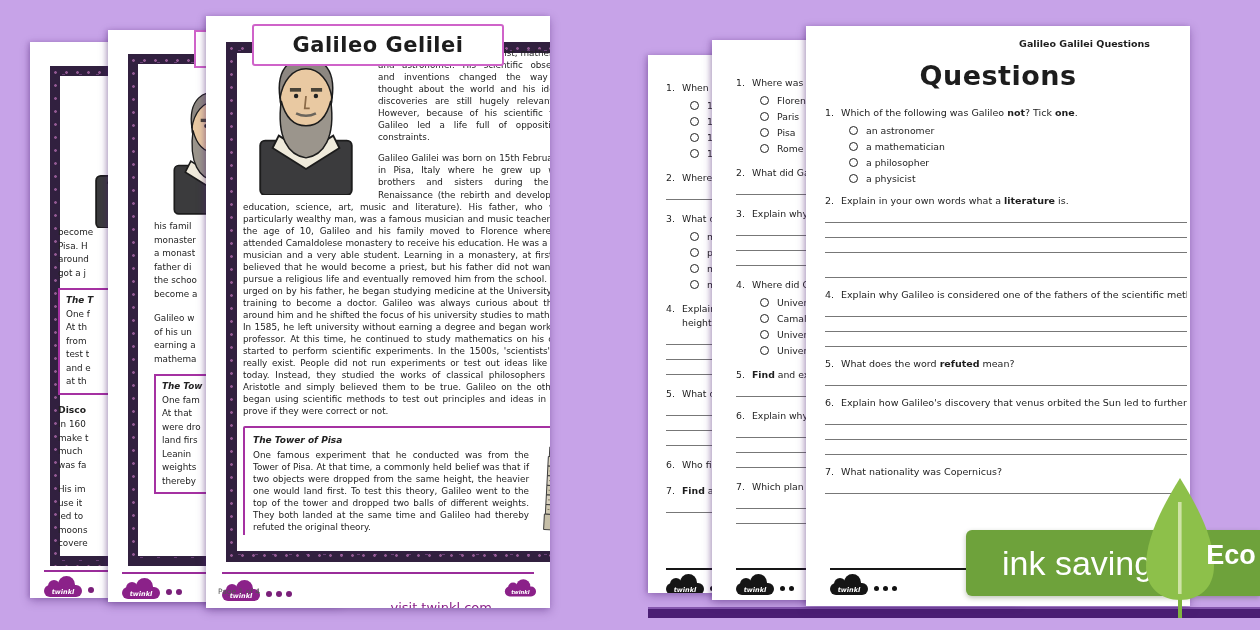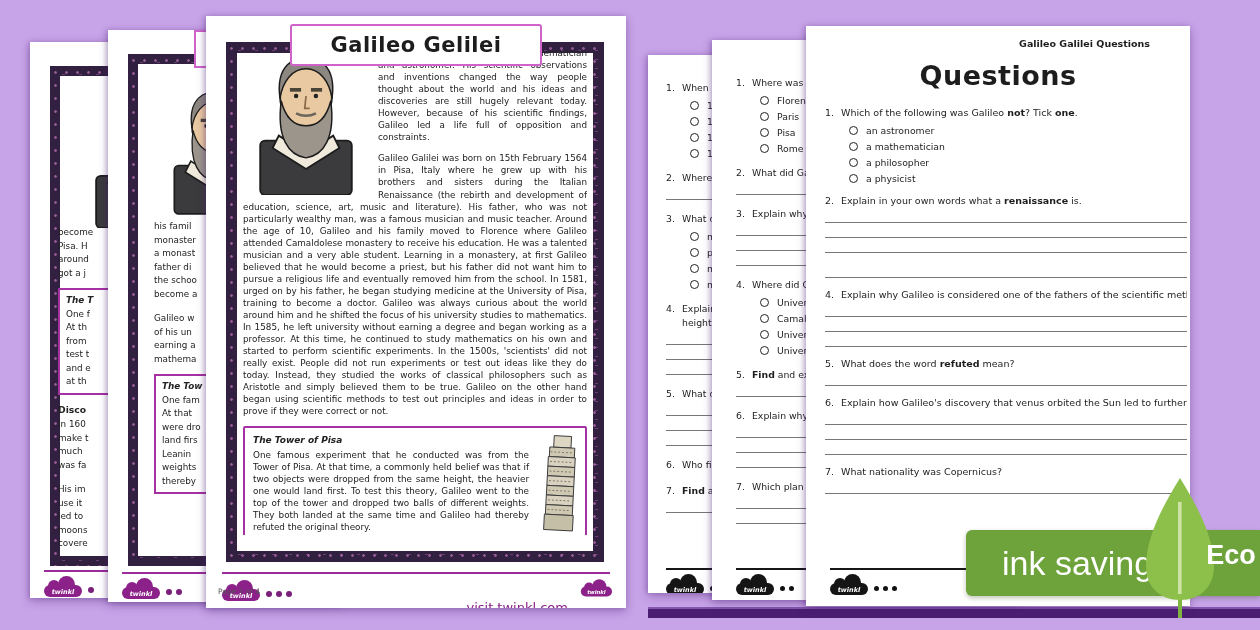"Galileo Gelilei" div.page { width: 420px -> 344px }
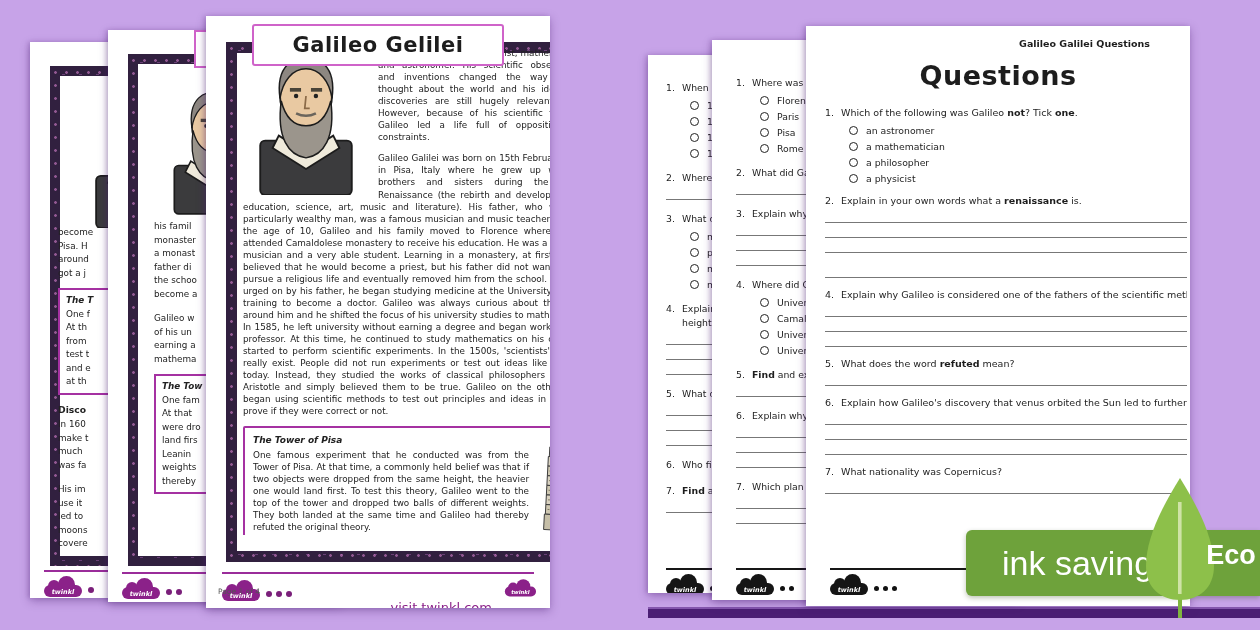"renaissance" span.b { text: renaissance -> literature }
